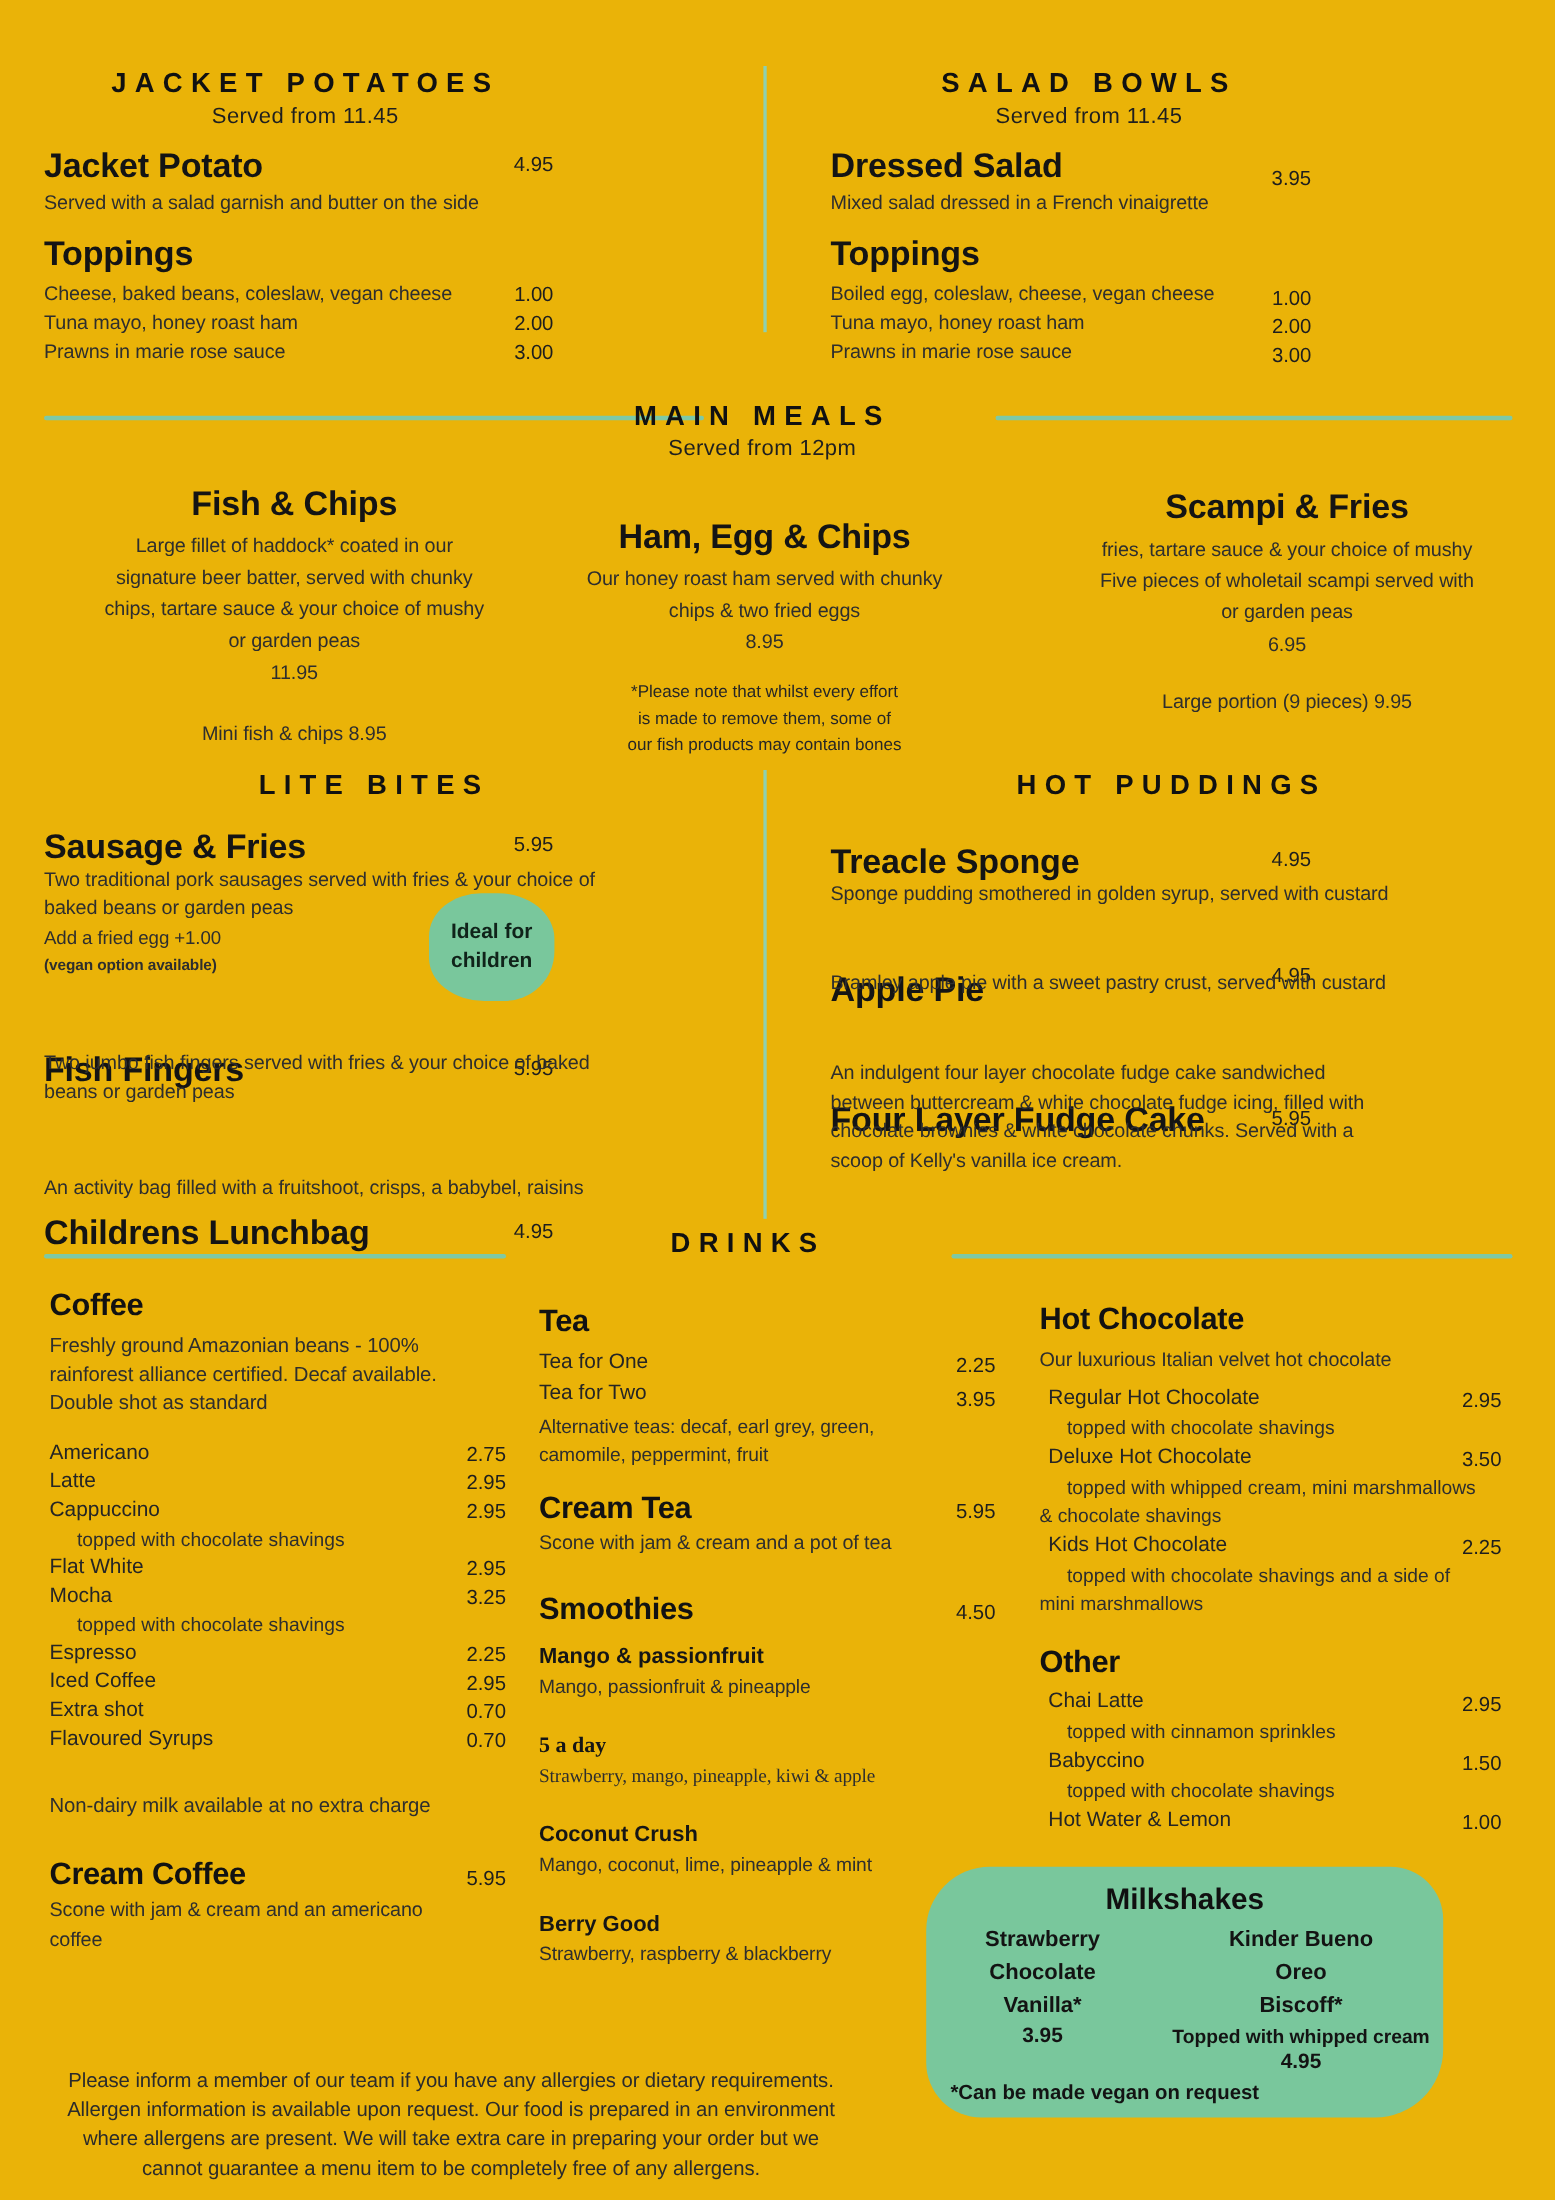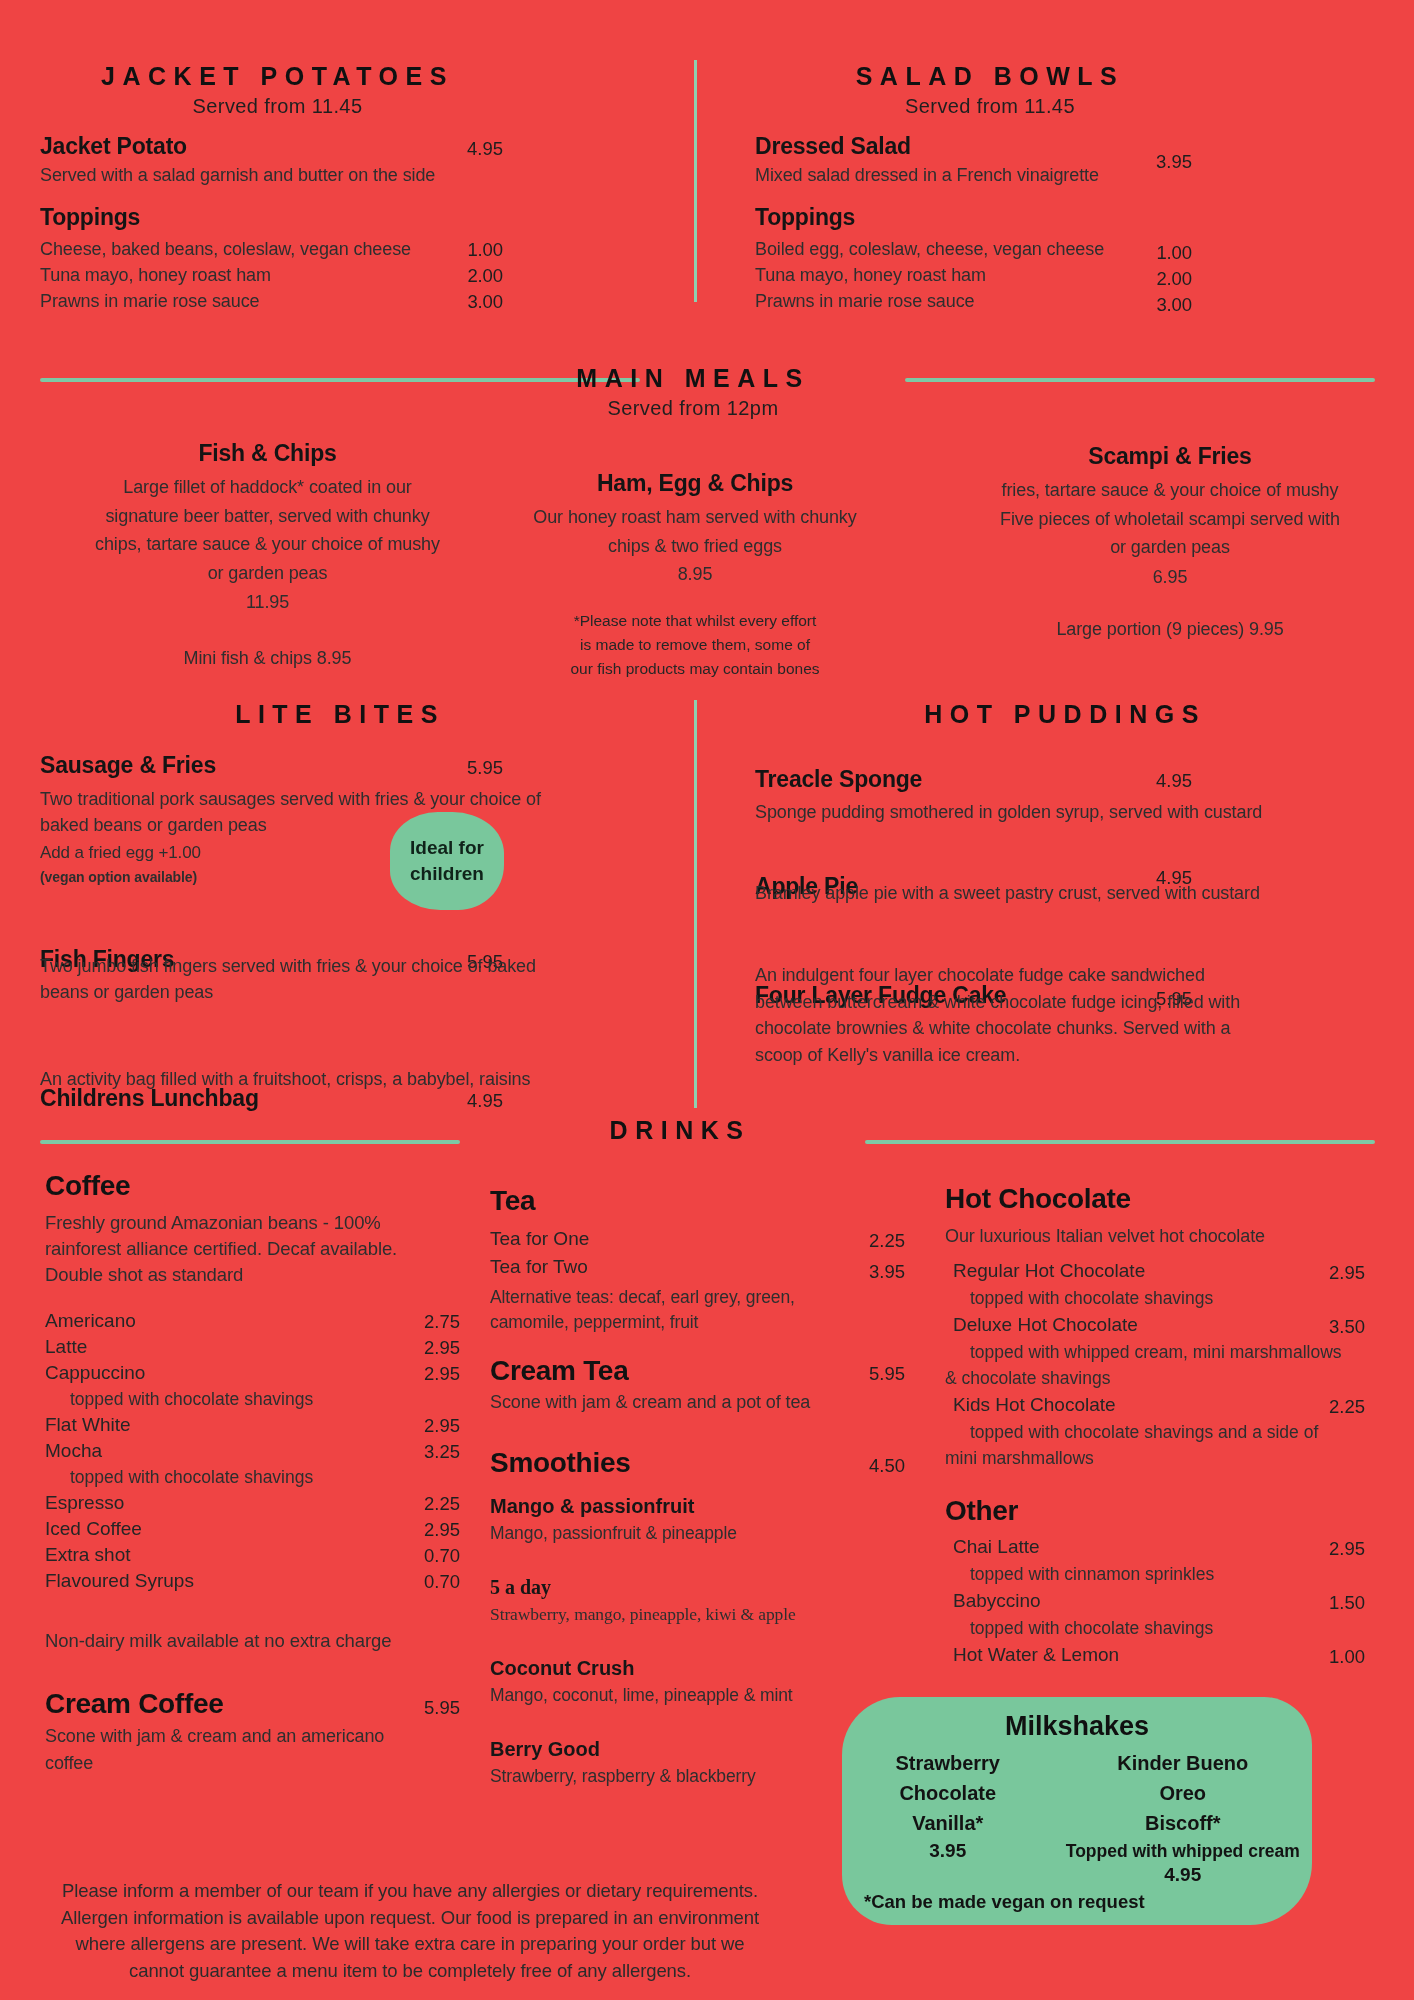"JACKET POTATOES" .page { background: #ef4444 -> #eab308 }
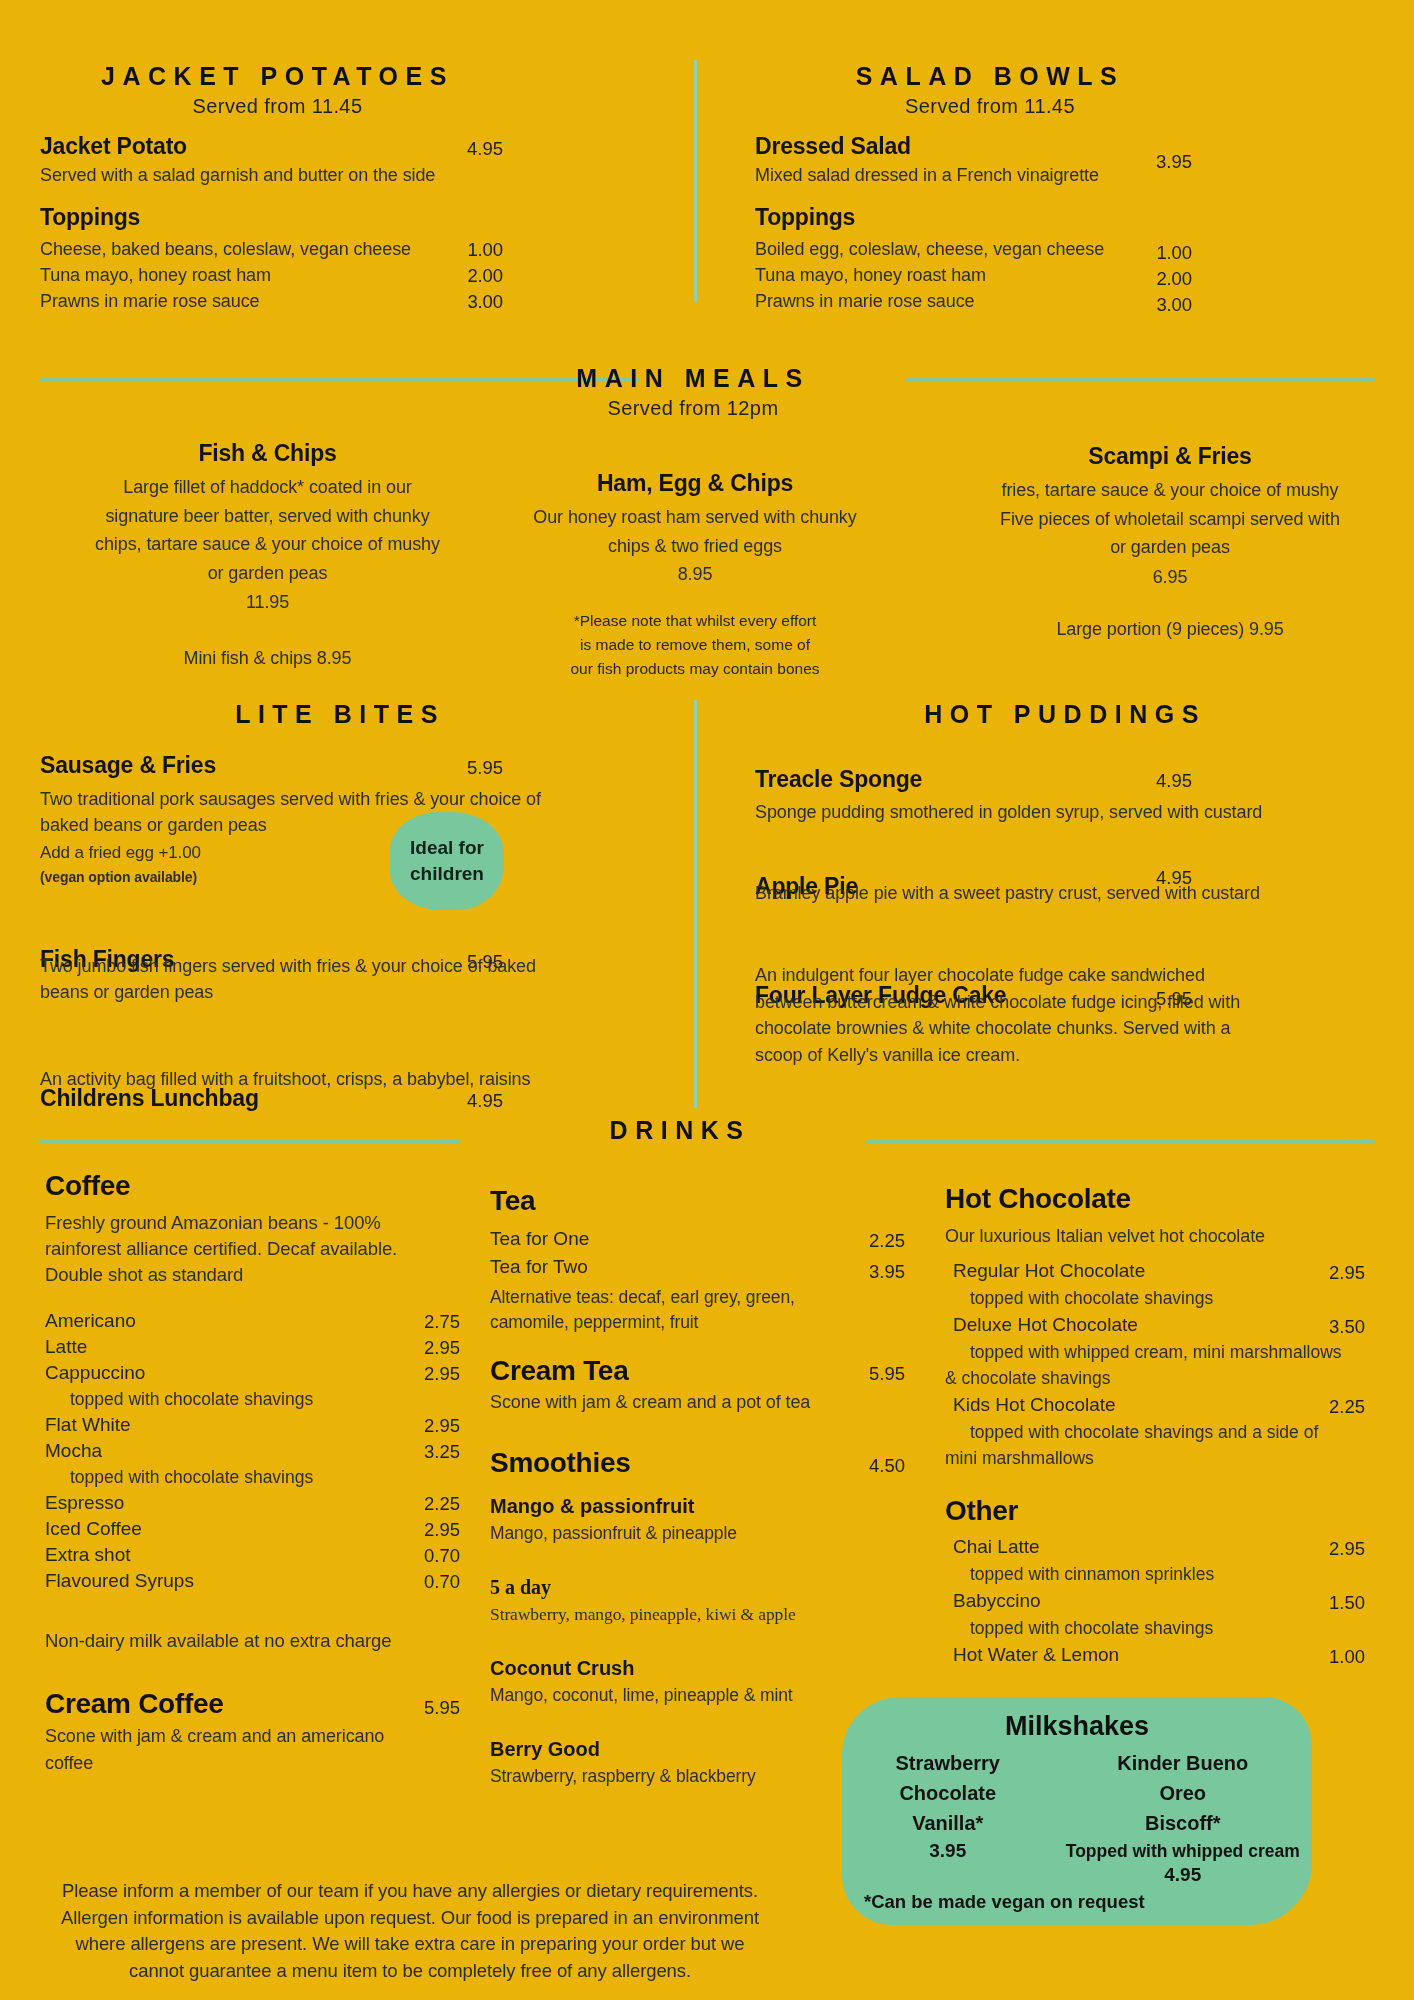"Jacket Potato" .iname { font-size: 23px -> 31px }
